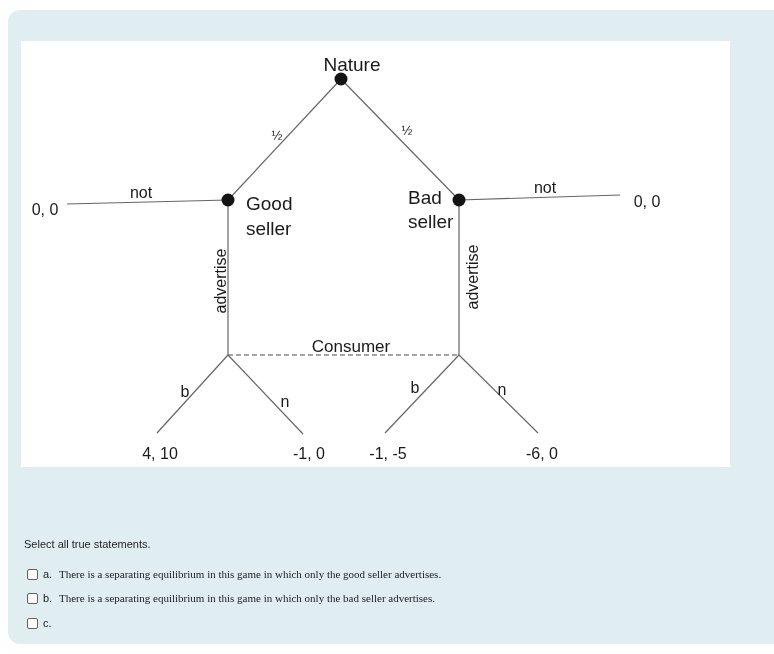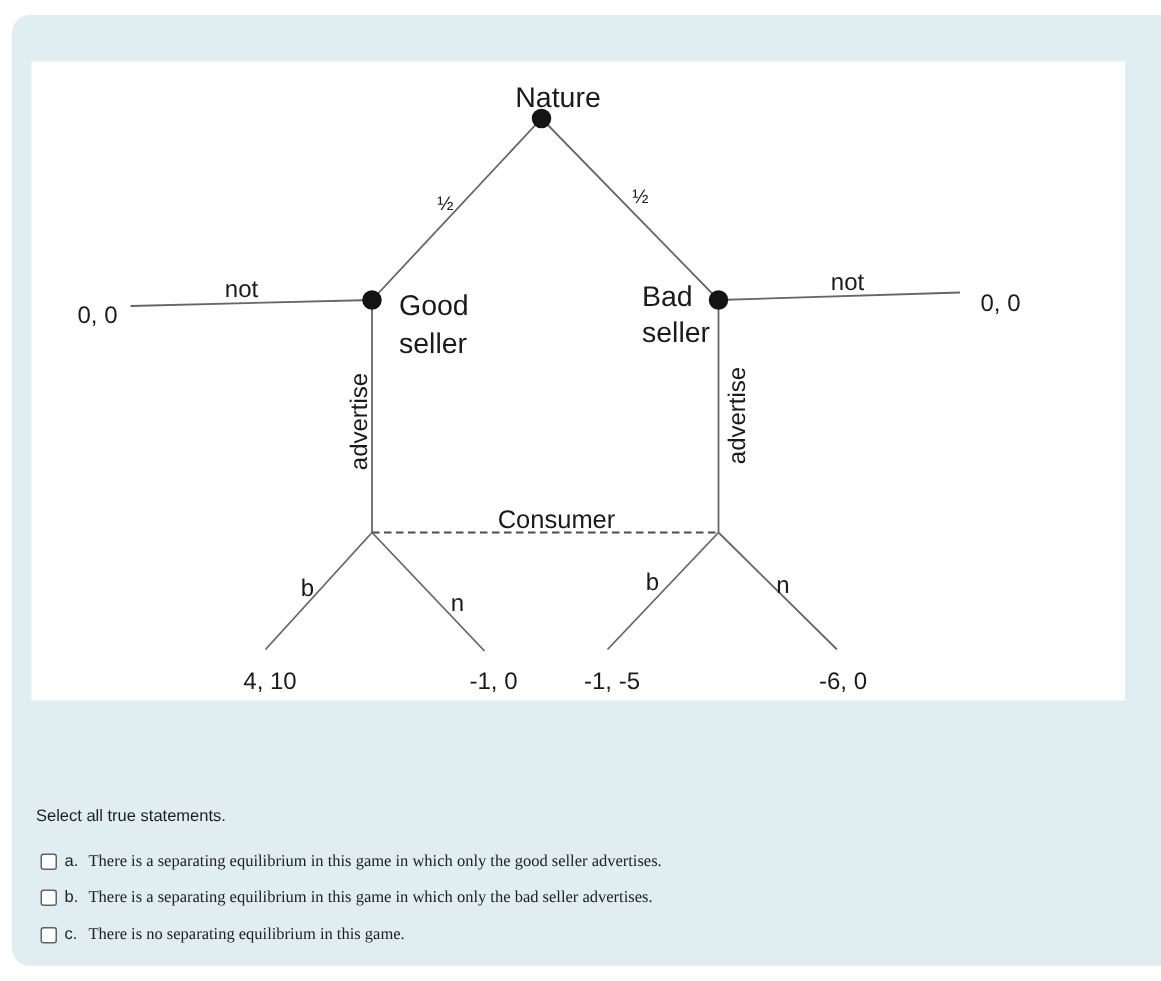"Nature" .panel { padding-left: 20px -> none }
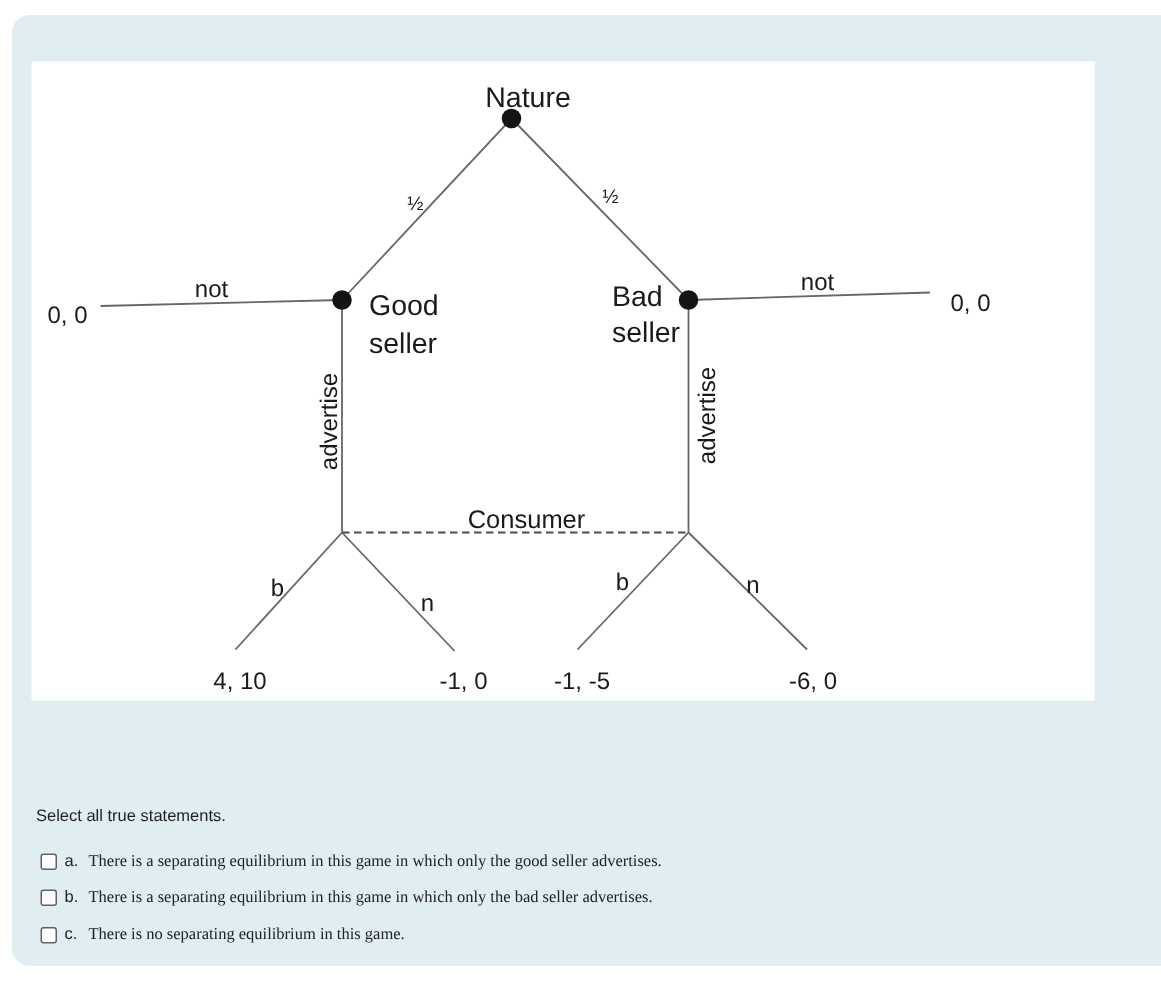"There is no separating equilibrium" span.otext { html: <span>There is no separating equilibrium in this game.</span> -> none }
